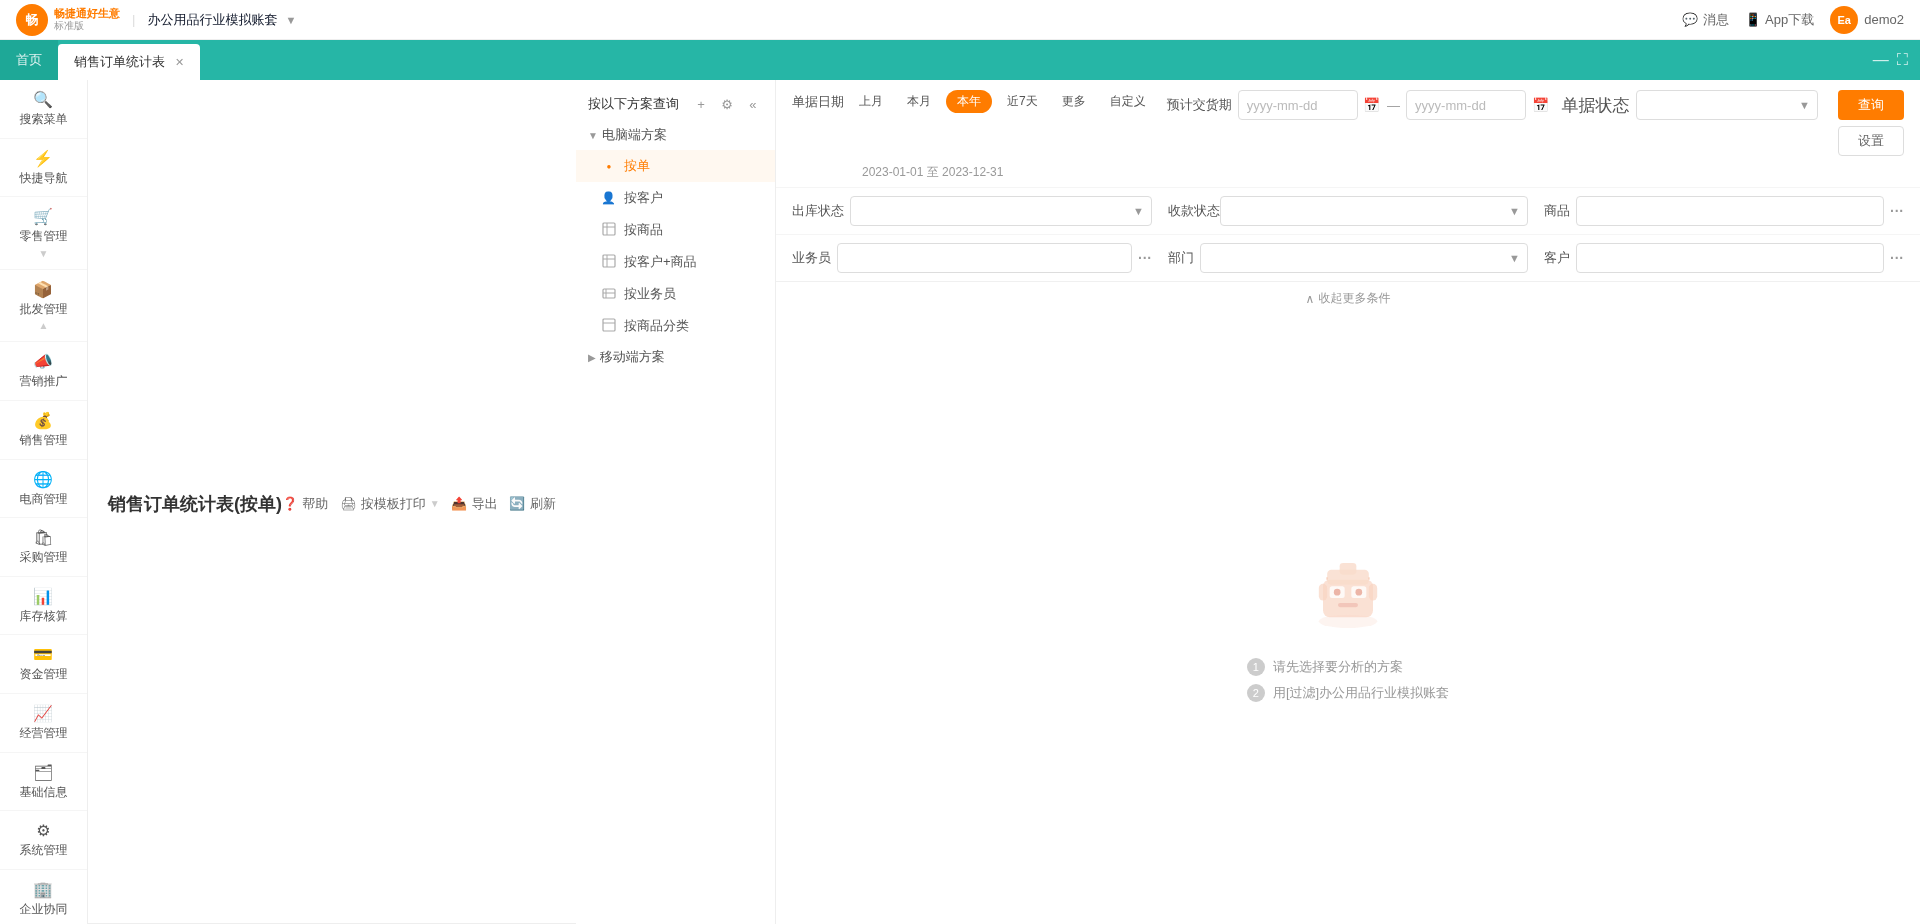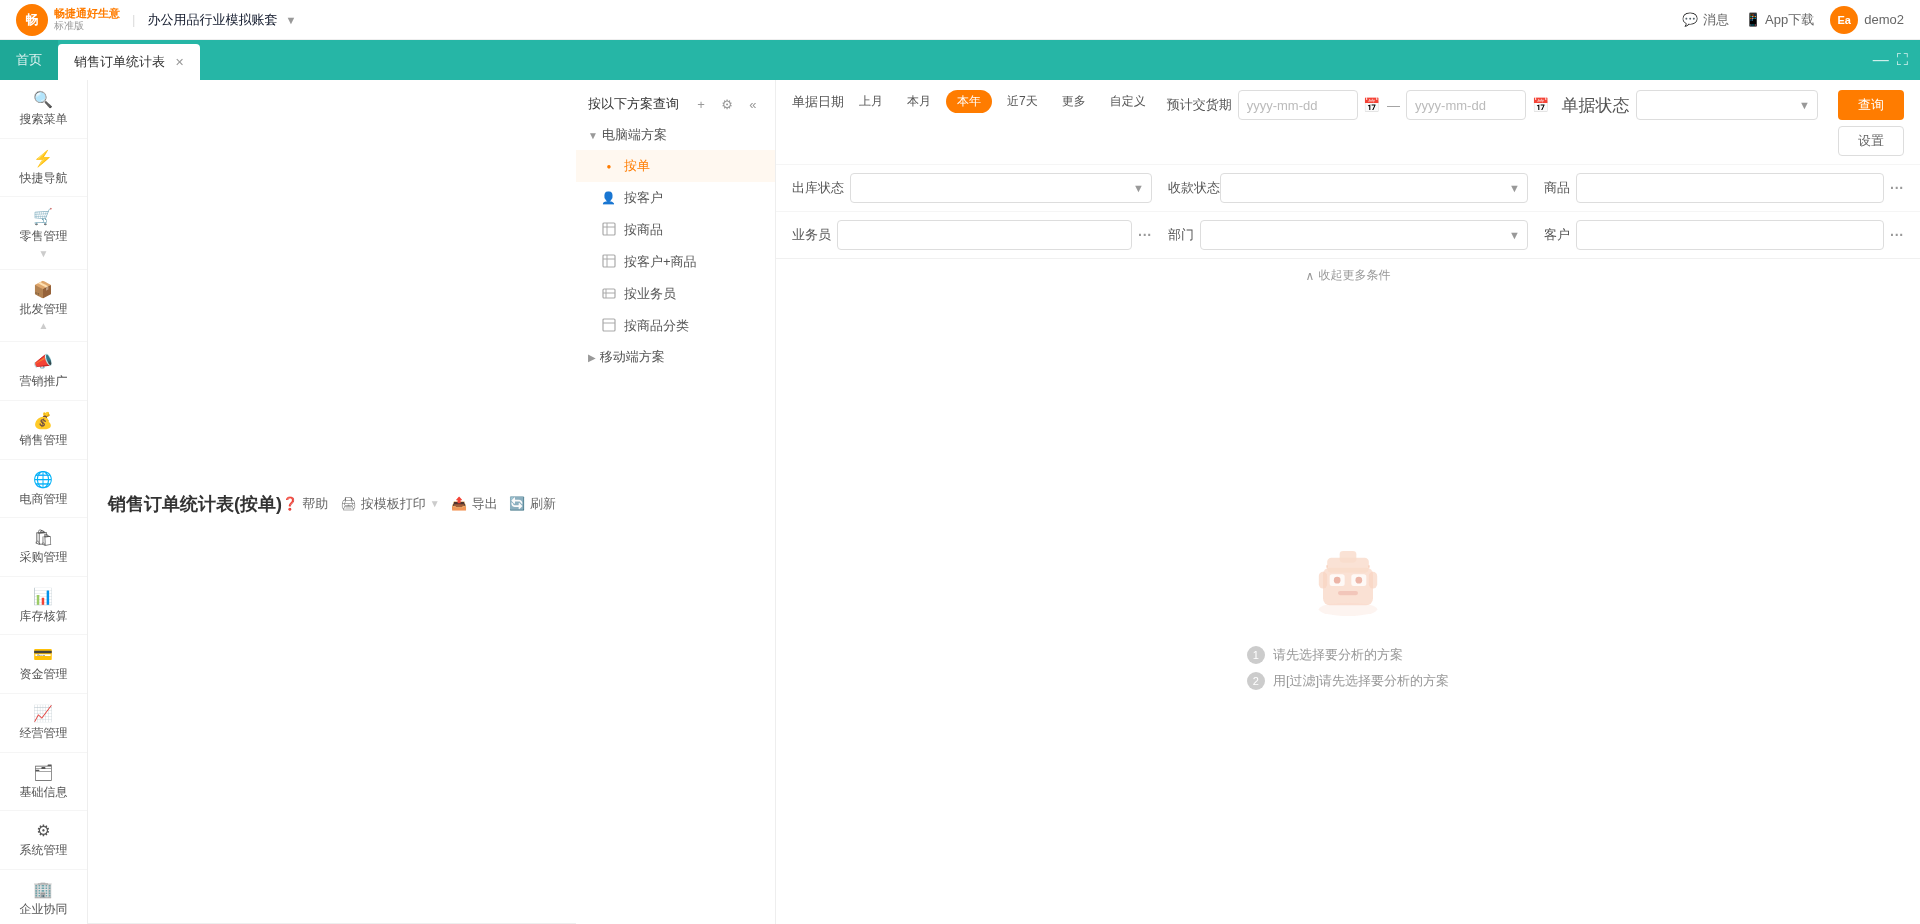"2023-01-01 至 2023-12-31" div { html: none -> <div> <span>2023-01-01 至 2023-12-31</span> </div> }
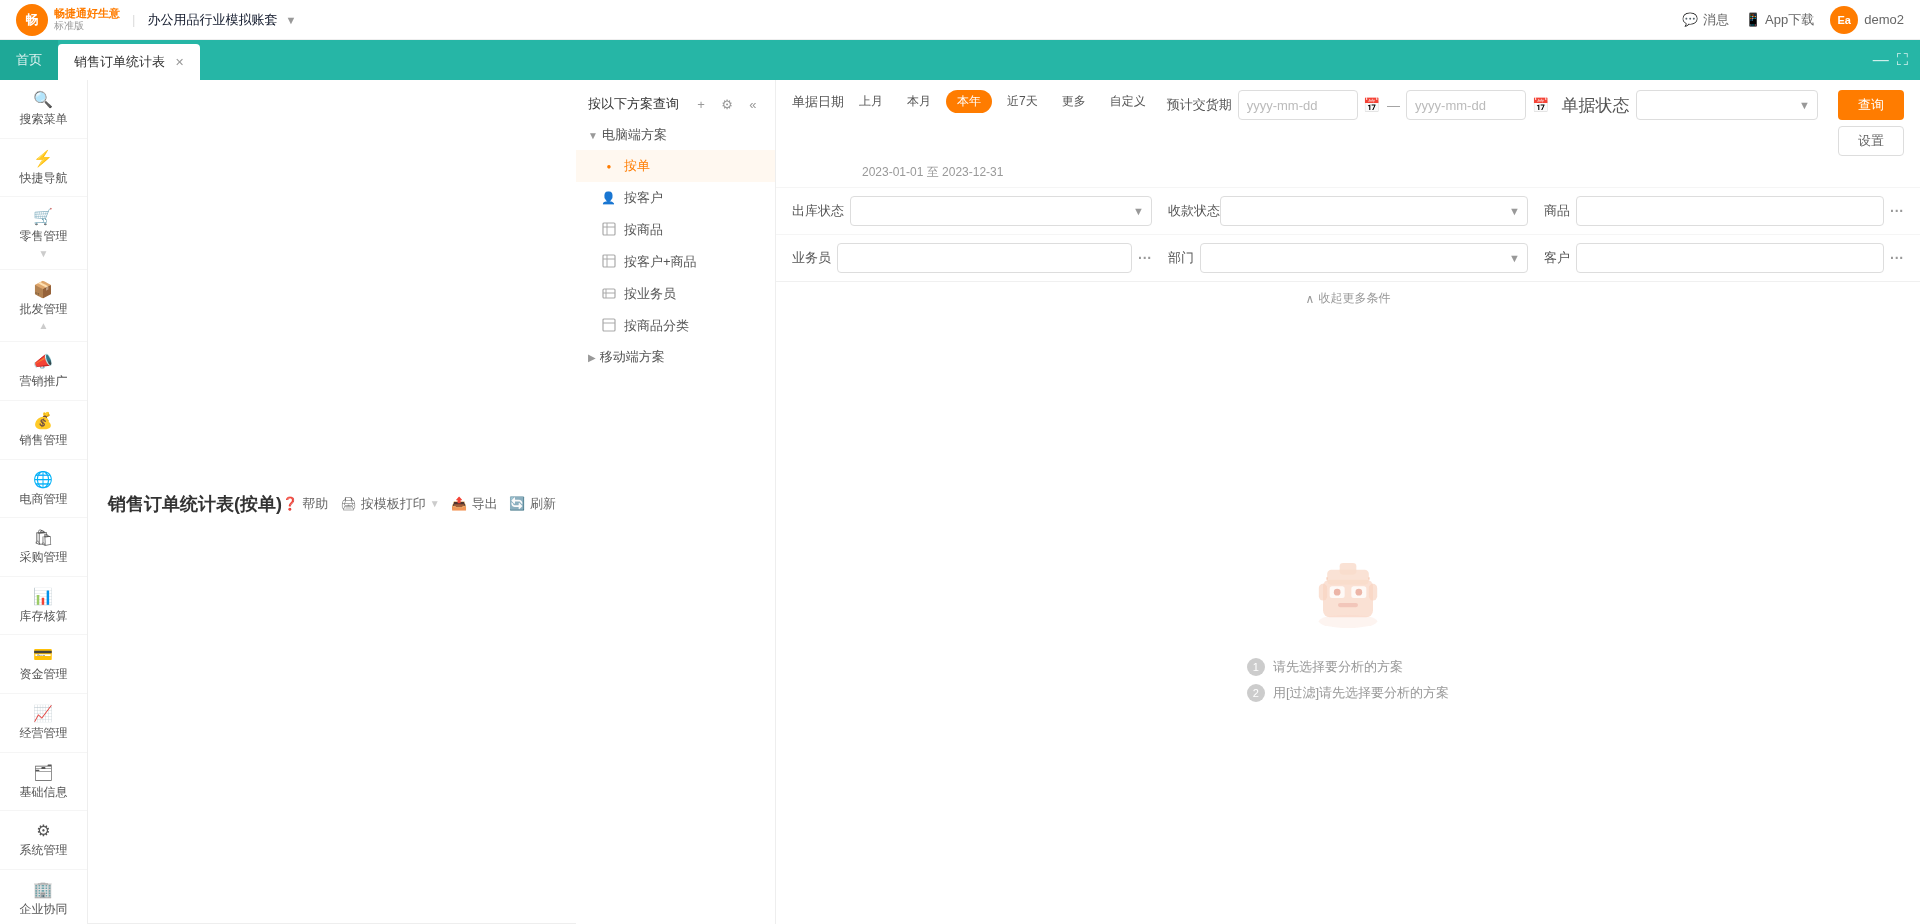"用[过滤]请先选择要分析的方案" span { text: 请先选择要分析的方案 -> 办公用品行业模拟账套 }
